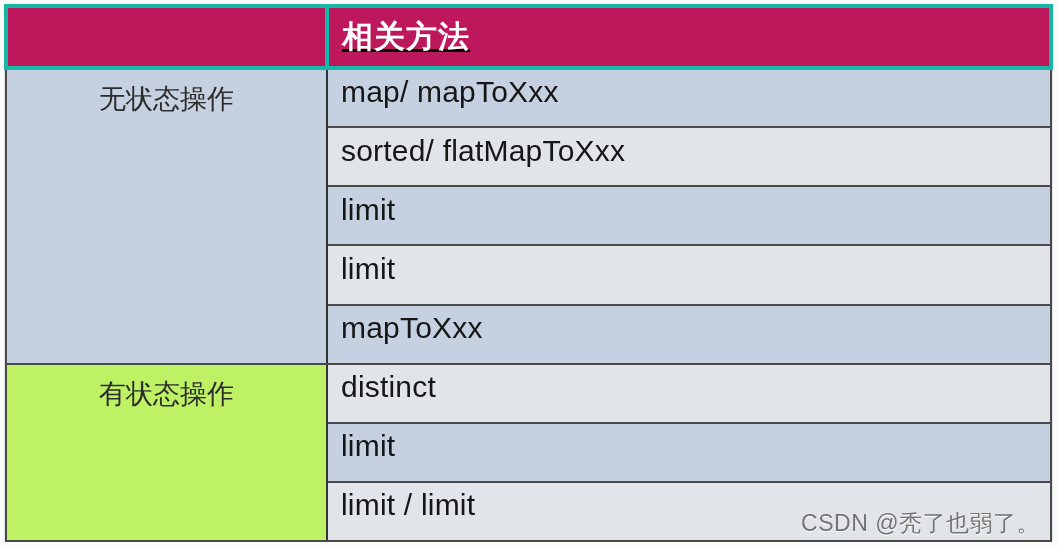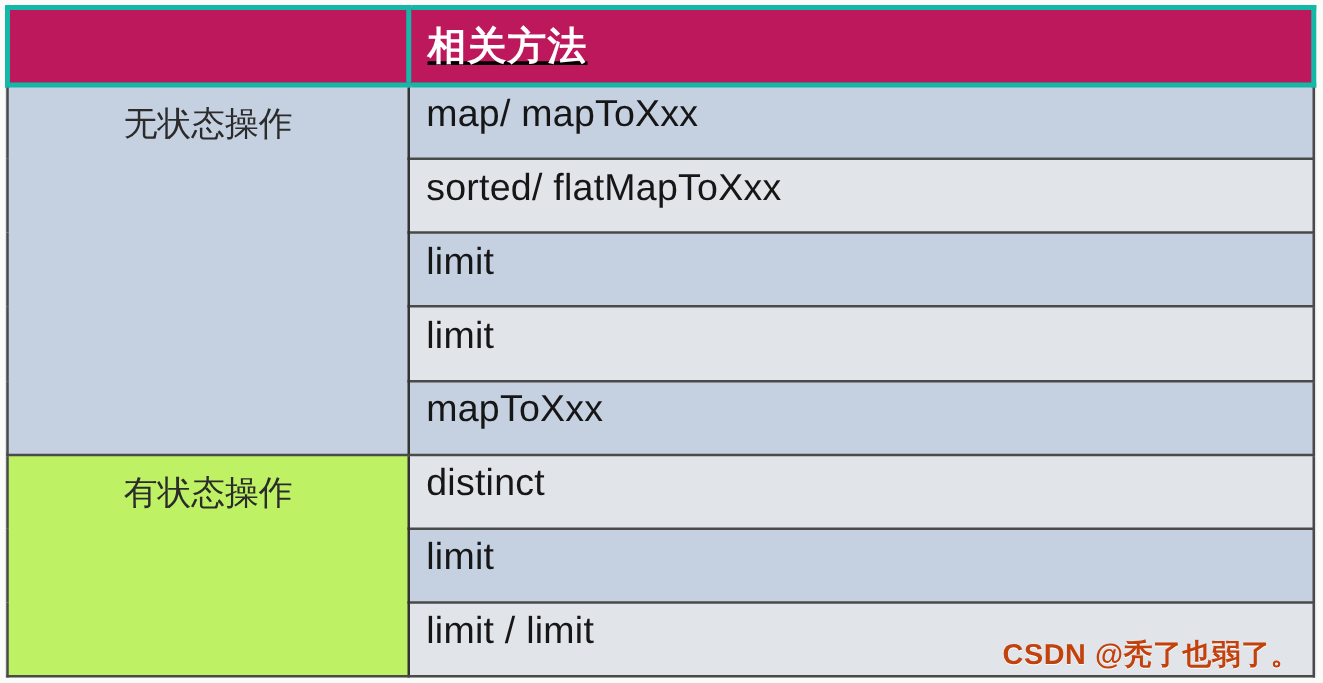"CSDN @秃了也弱了。" #watermark { color: #c2410c -> #737373; font-weight: bold -> none }
